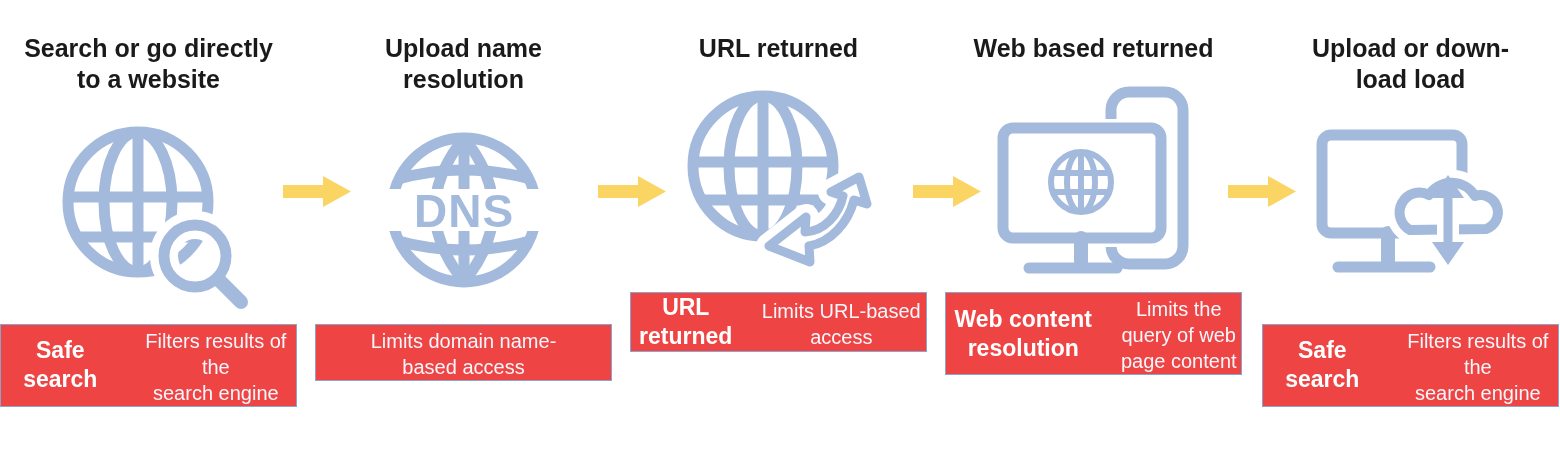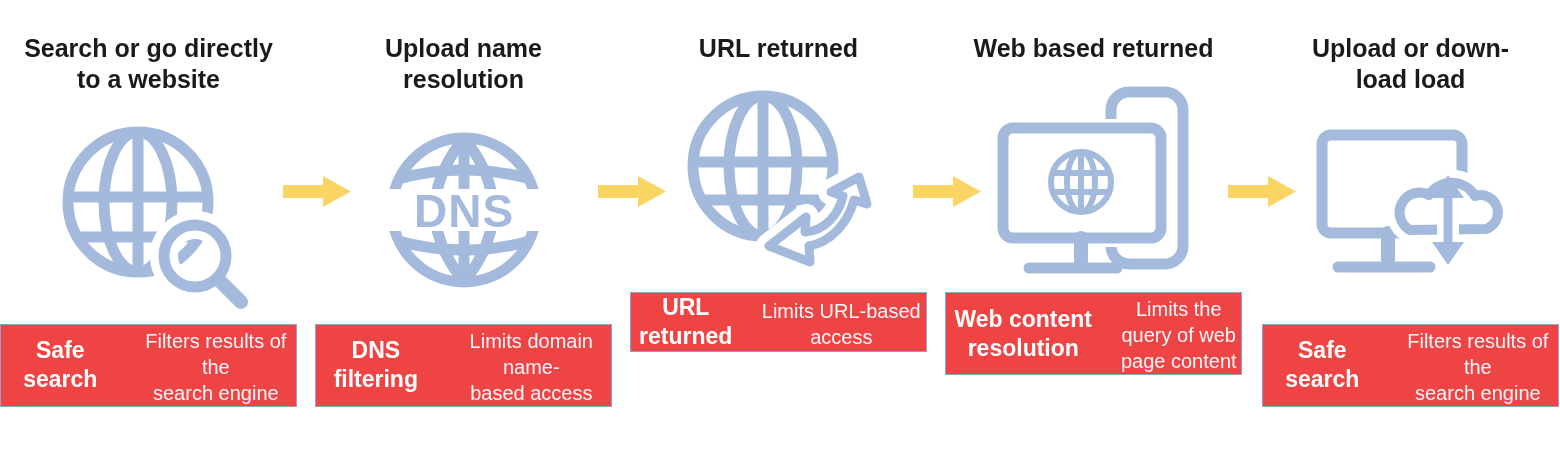"DNS filtering" div.box-title { html: <div>DNS filtering</div> -> none }
